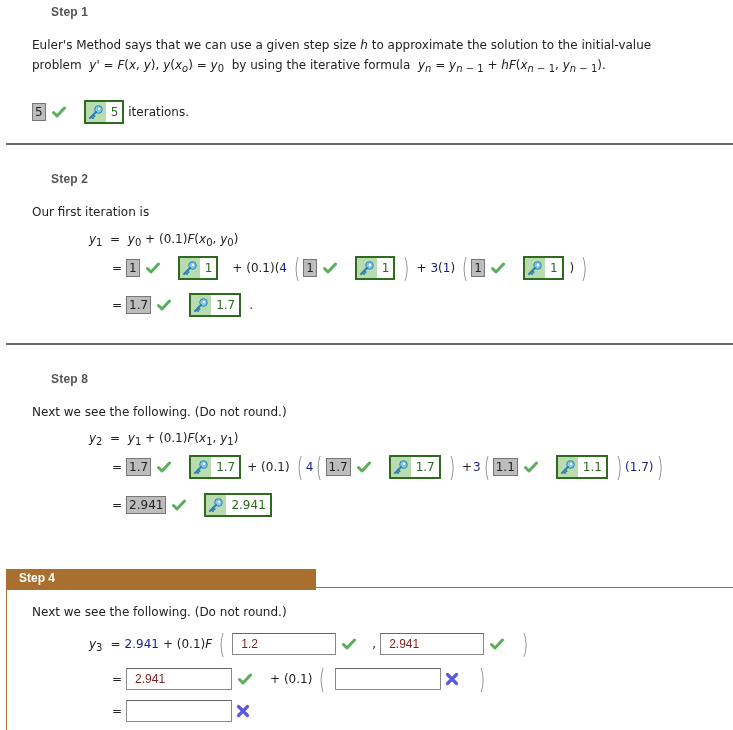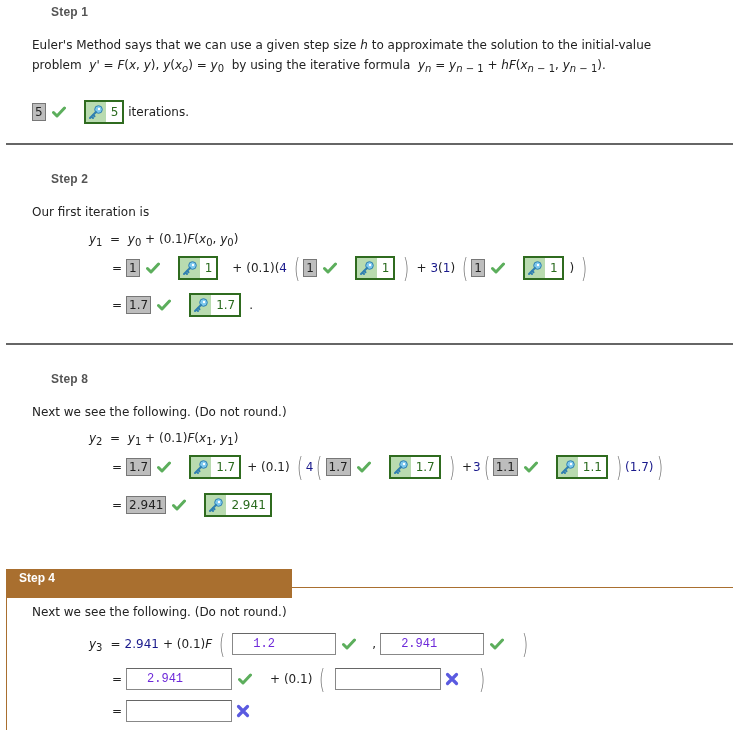"Step 4" .step4-header { height: 29px -> 21px; padding-left: none -> 24px }
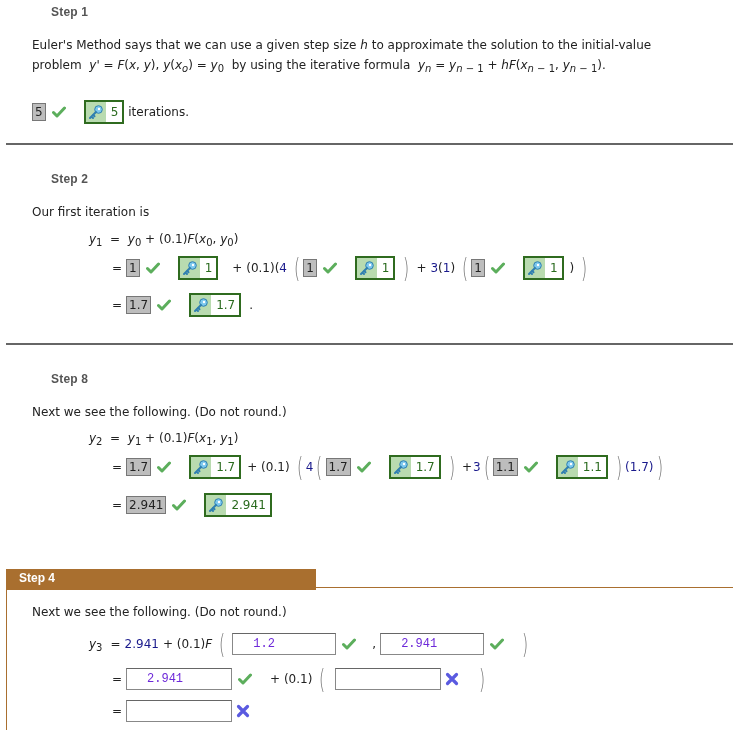"1.2" input.field { color: #6d28d9 -> #7f1d1d; font-family: Liberation Mono, monospace -> Liberation Sans, sans-serif; padding: 0 20px -> 0 8px }
